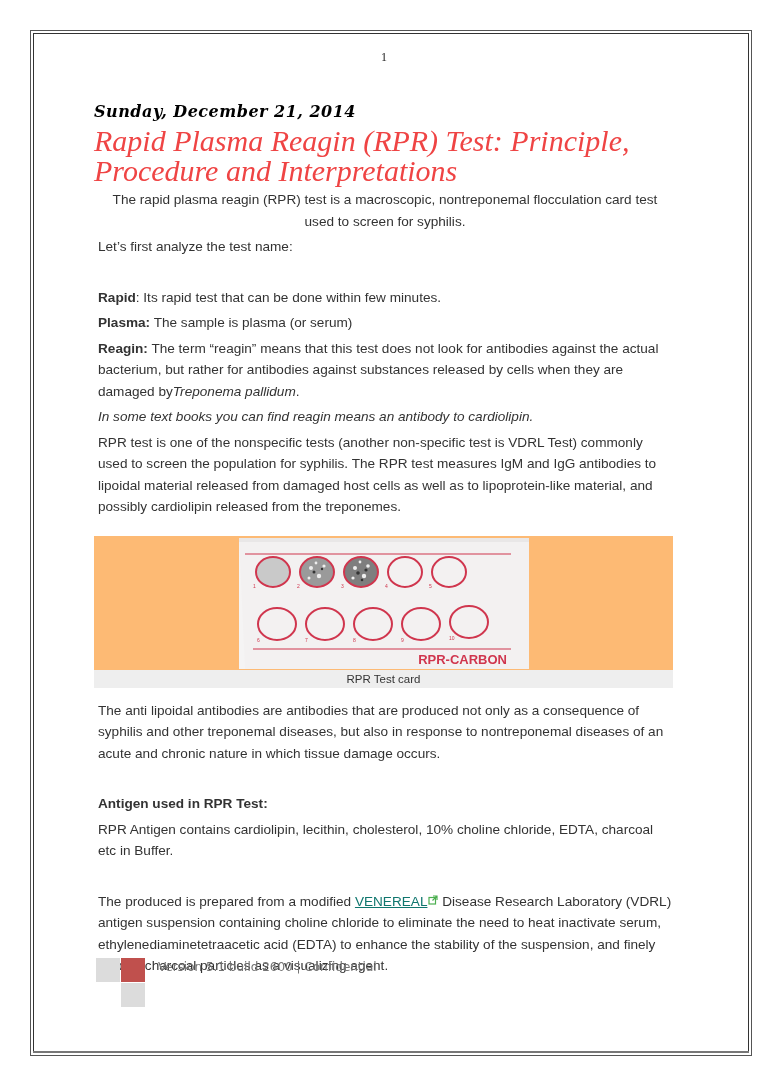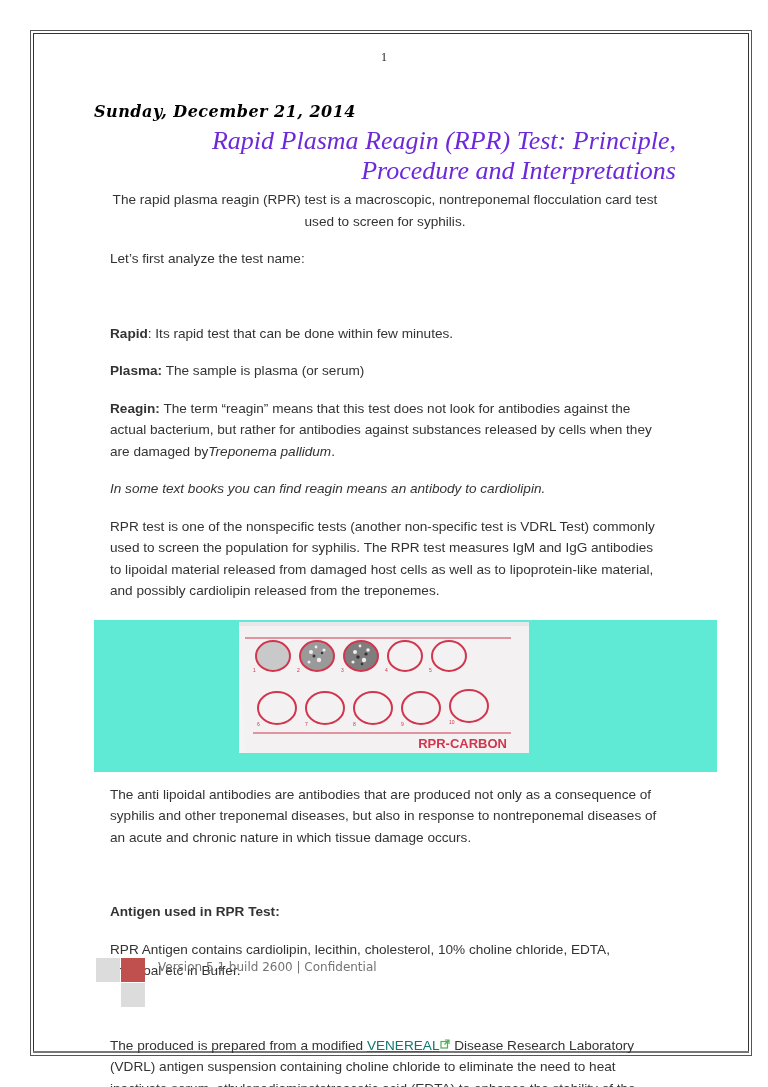"Rapid Plasma Reagin (RPR) Test:" .post-title { color: #6d28d9 -> #ef4444; font-size: 26px -> 30px; text-align: right -> none }
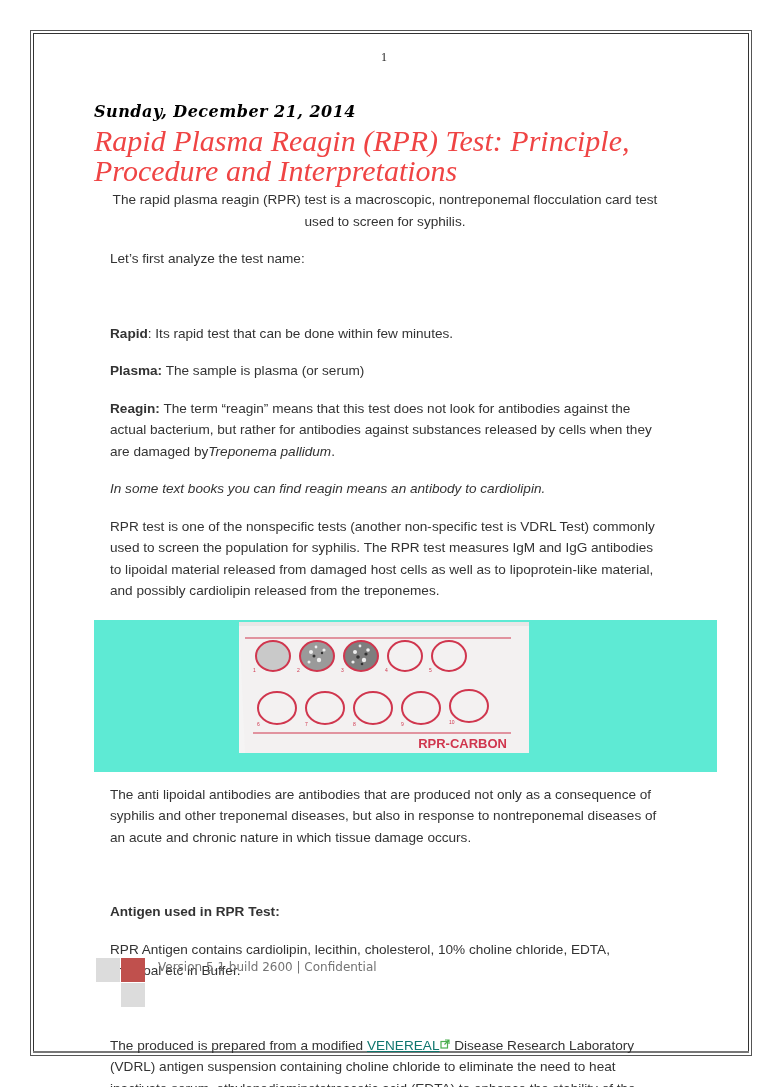"The rapid plasma reagin (RPR)" p { margin: 16px -> 4px }
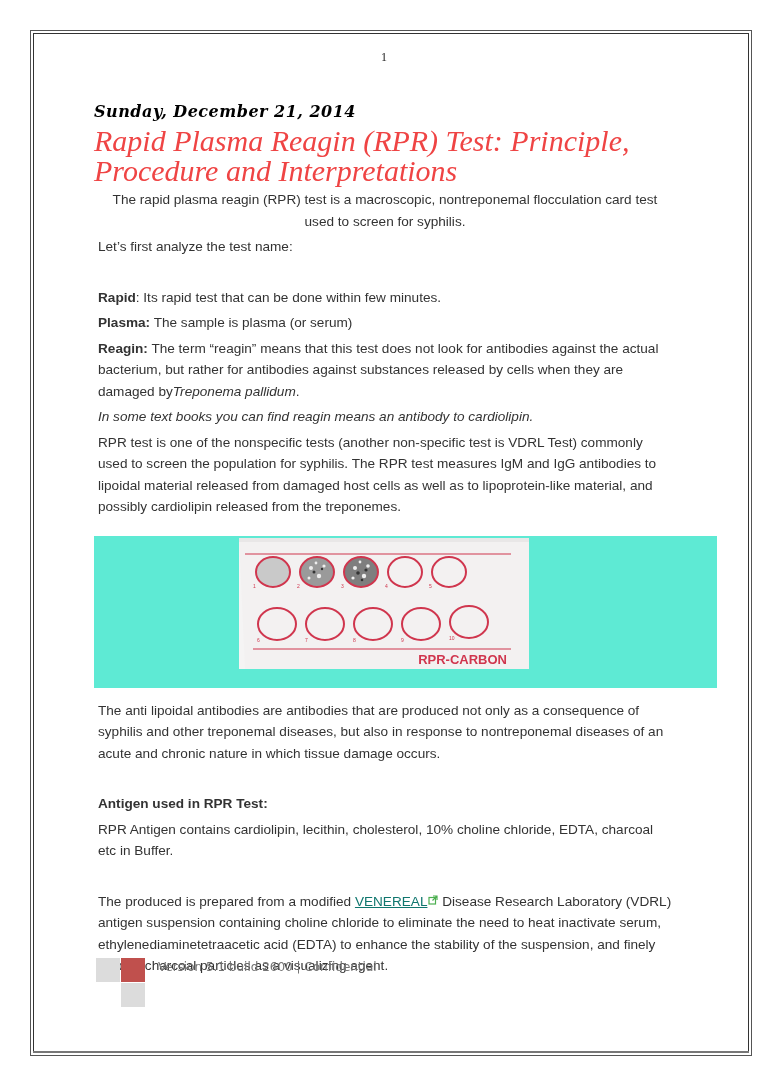"RPR-CARBON" .figure { background: #5eead4 -> #fdba74; padding-left: 44px -> none }
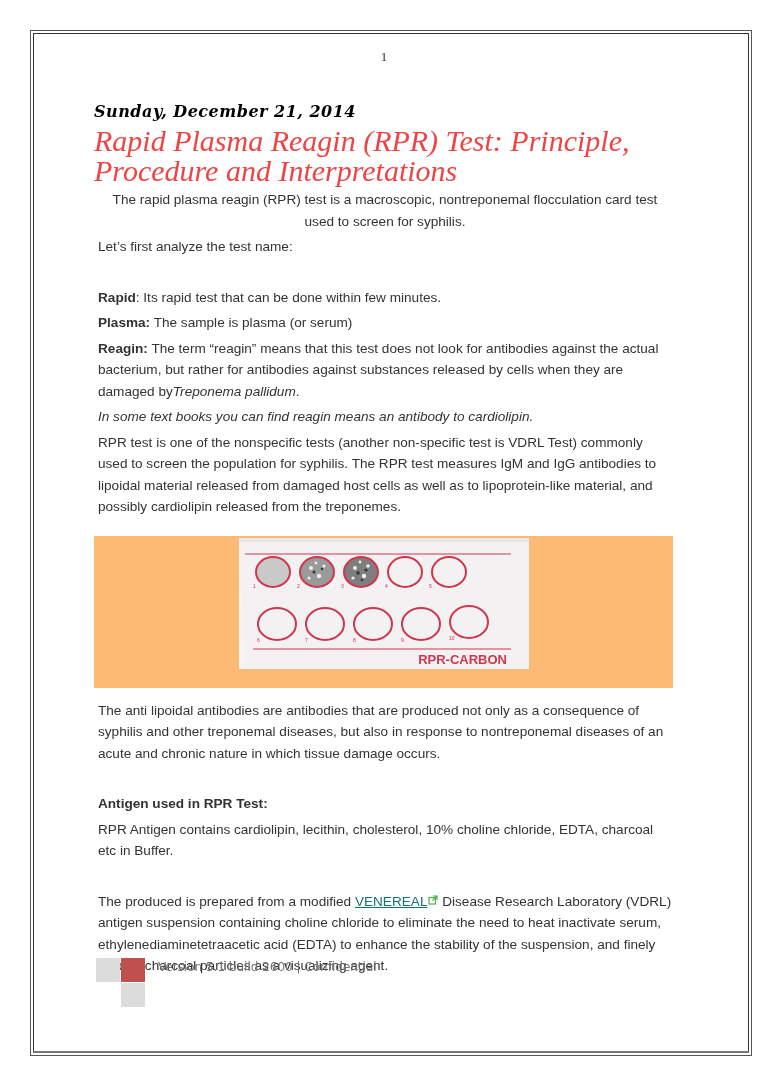"RPR Test card" div.caption { html: none -> <div>RPR Test card</div> }
